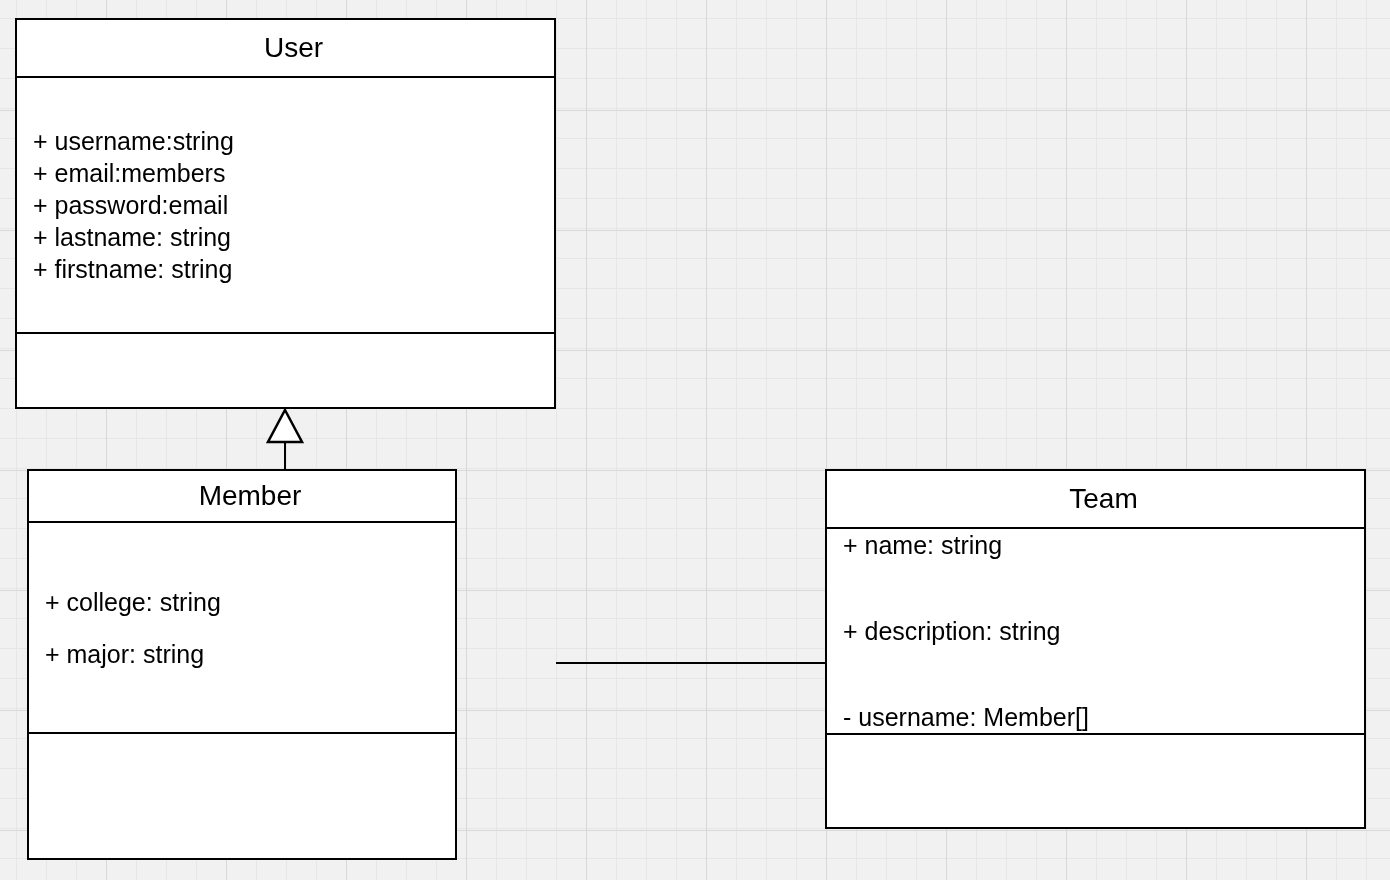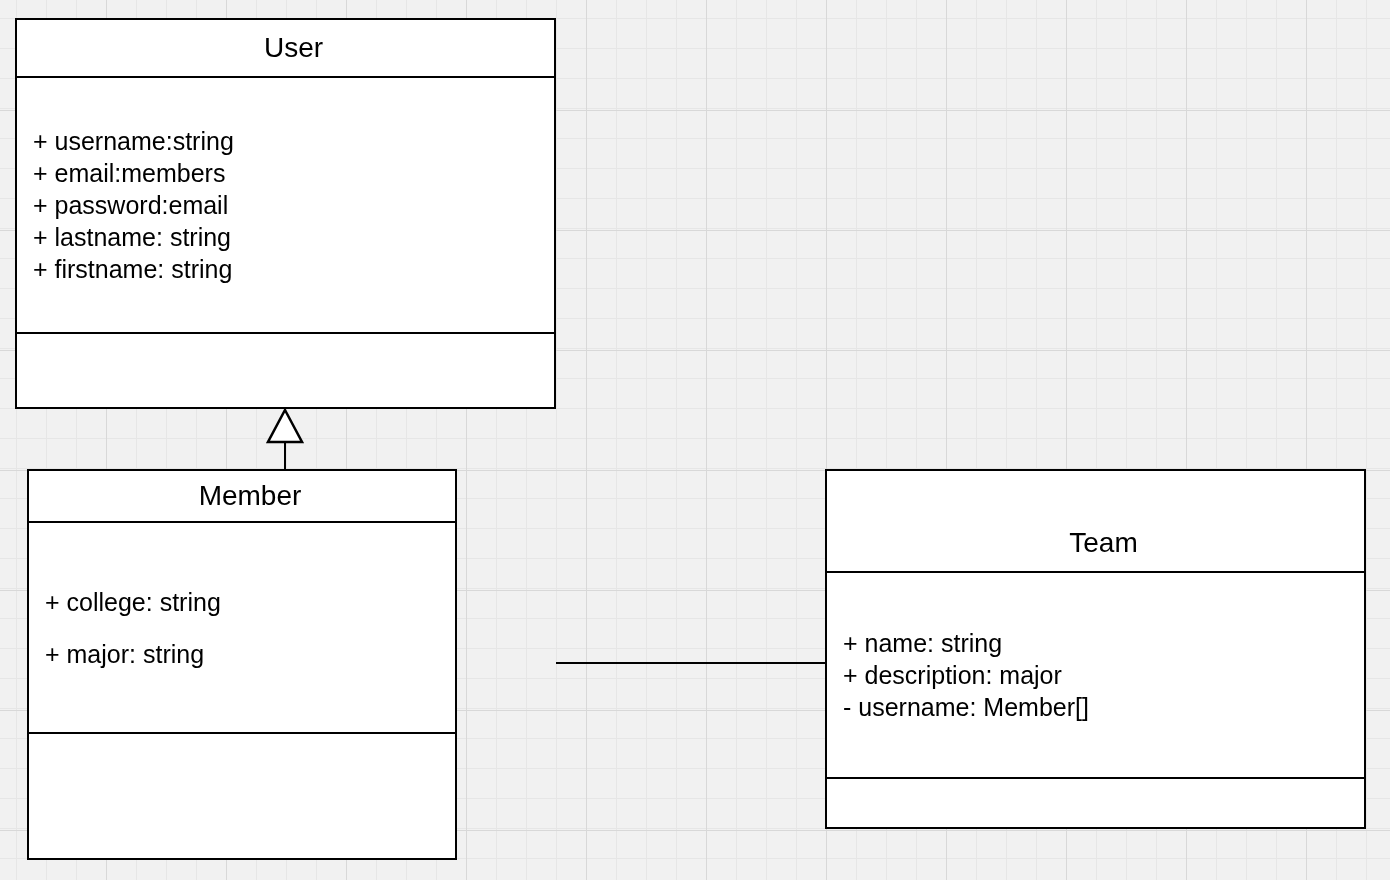"Team" #class-team .uml-title { margin-top: 44px -> none }
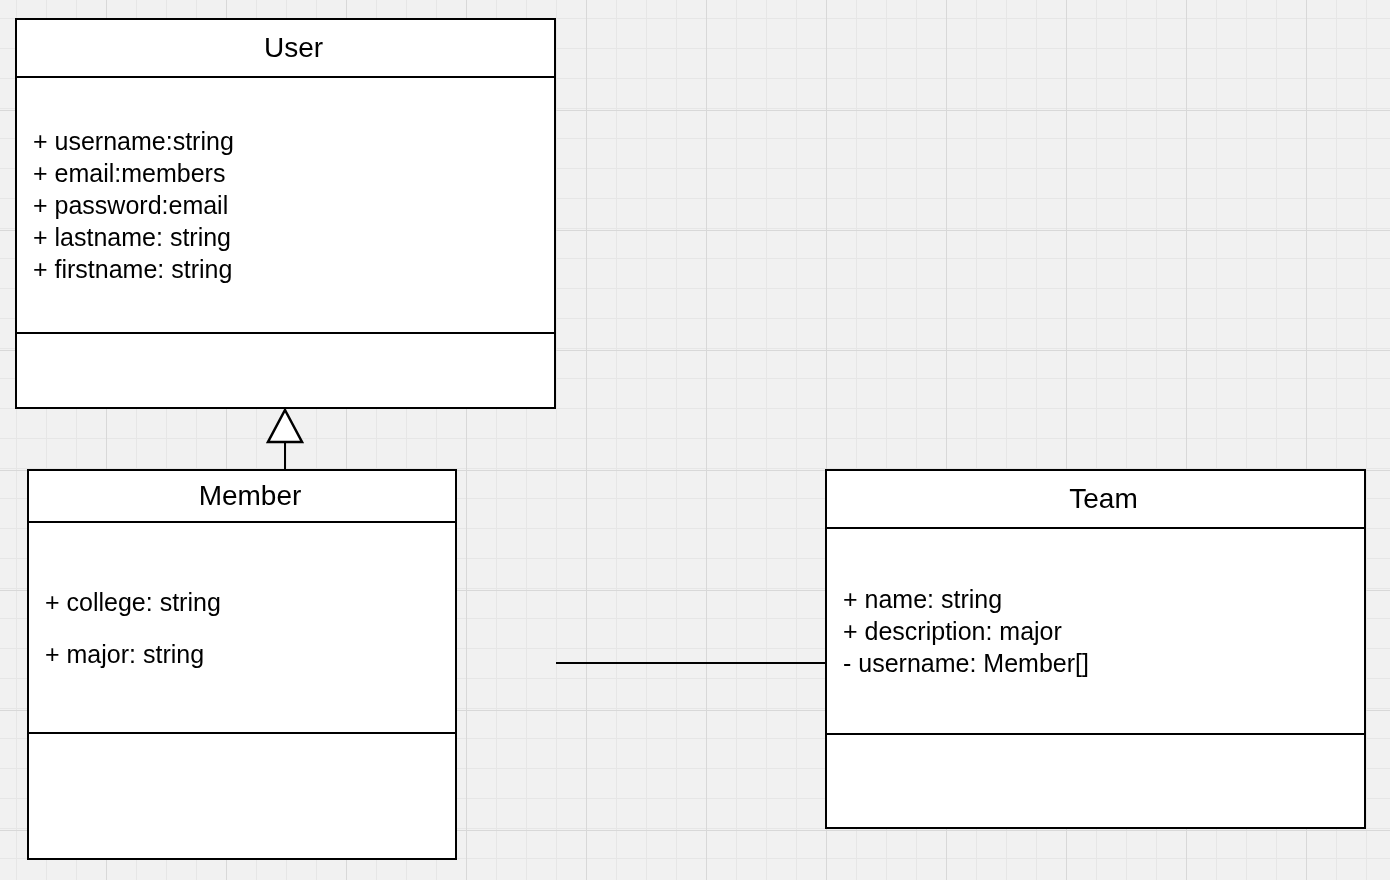"+ name: string" #class-team .uml-attrs { justify-content: none -> space-between }
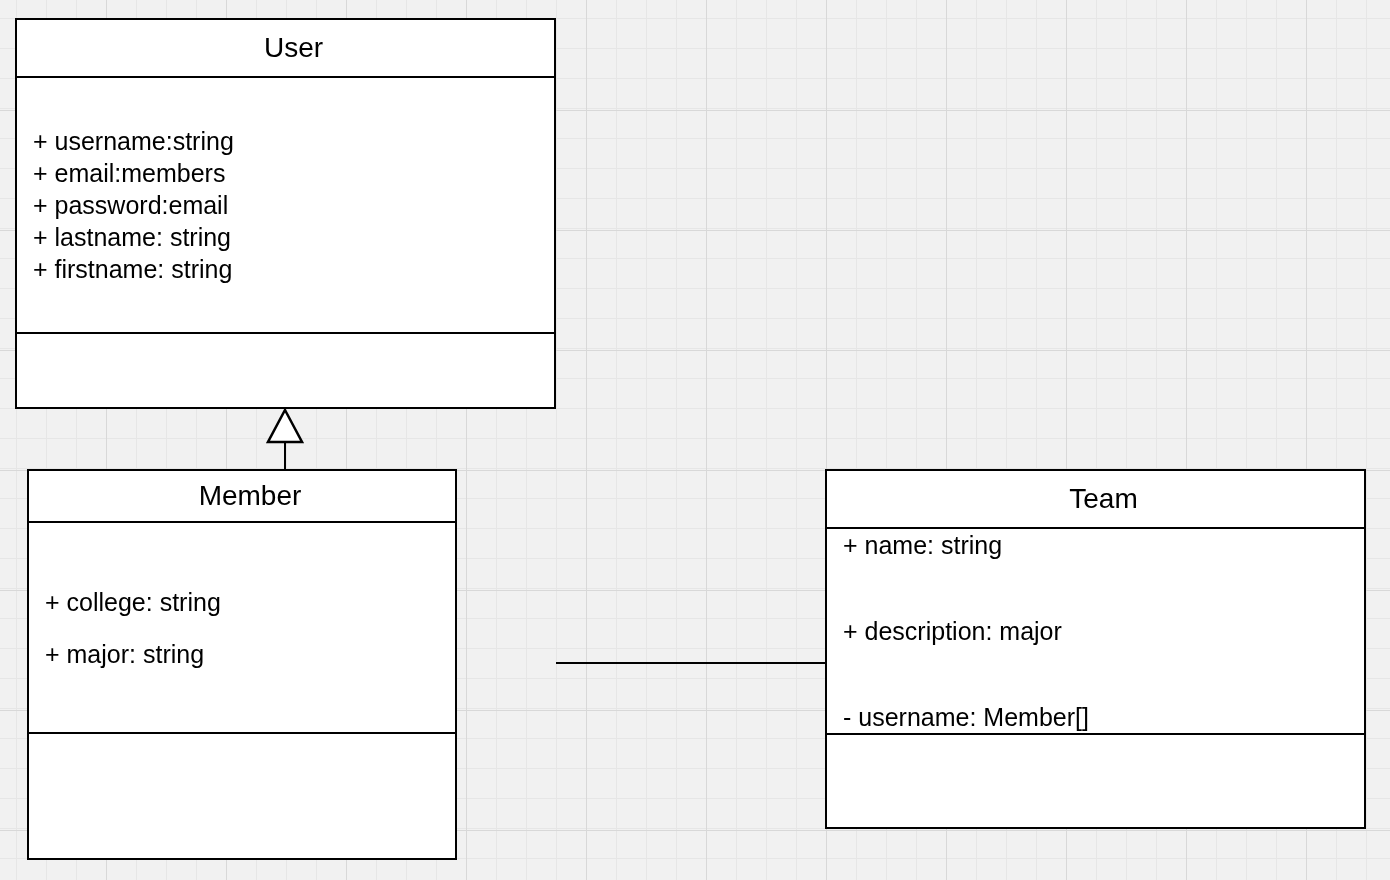"+ description: major" div.attr-line { text: major -> string }
